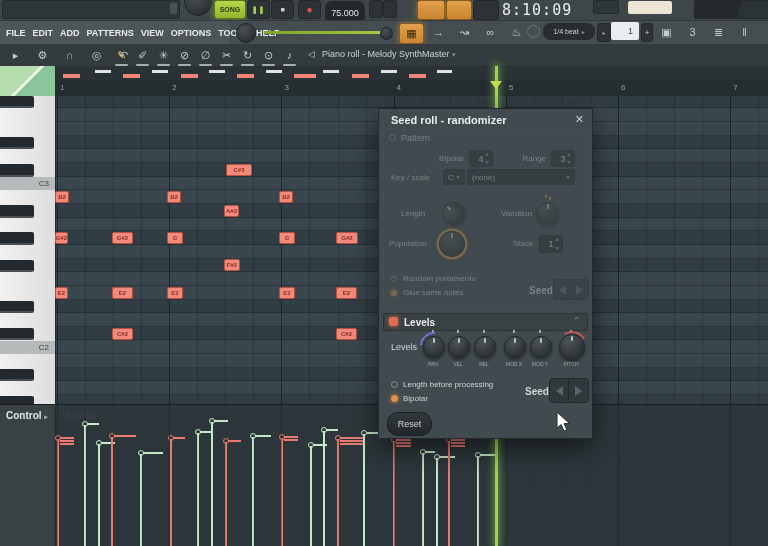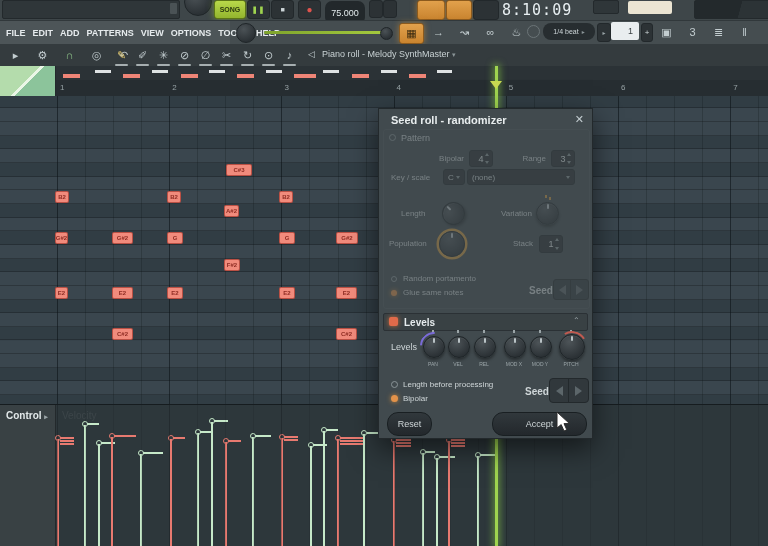"C3" div.abs { html: none -> <div> <div></div> <div></div> <div></div> <div></div> <div></div> <div></div> <div></div> <div></div> <div></div> <div></div> <div>C3</div> <div>C2</div> </div> }
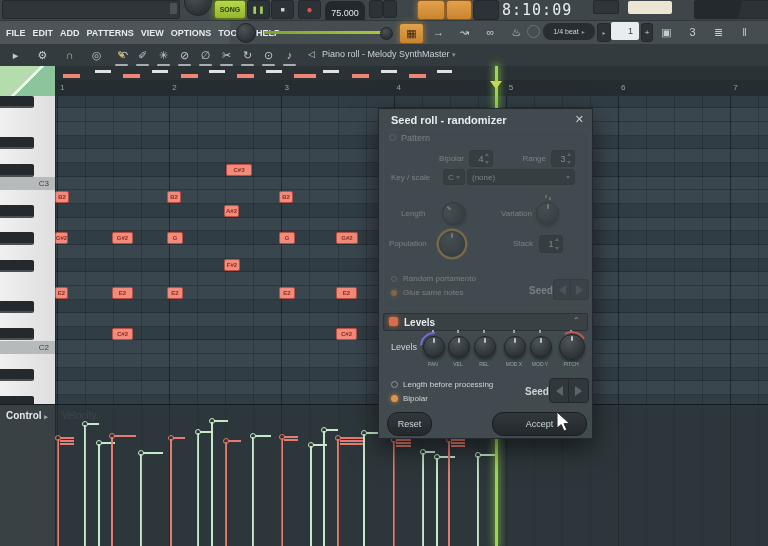"Accept" div.dlg-btn { html: <div>Accept</div> -> none }
